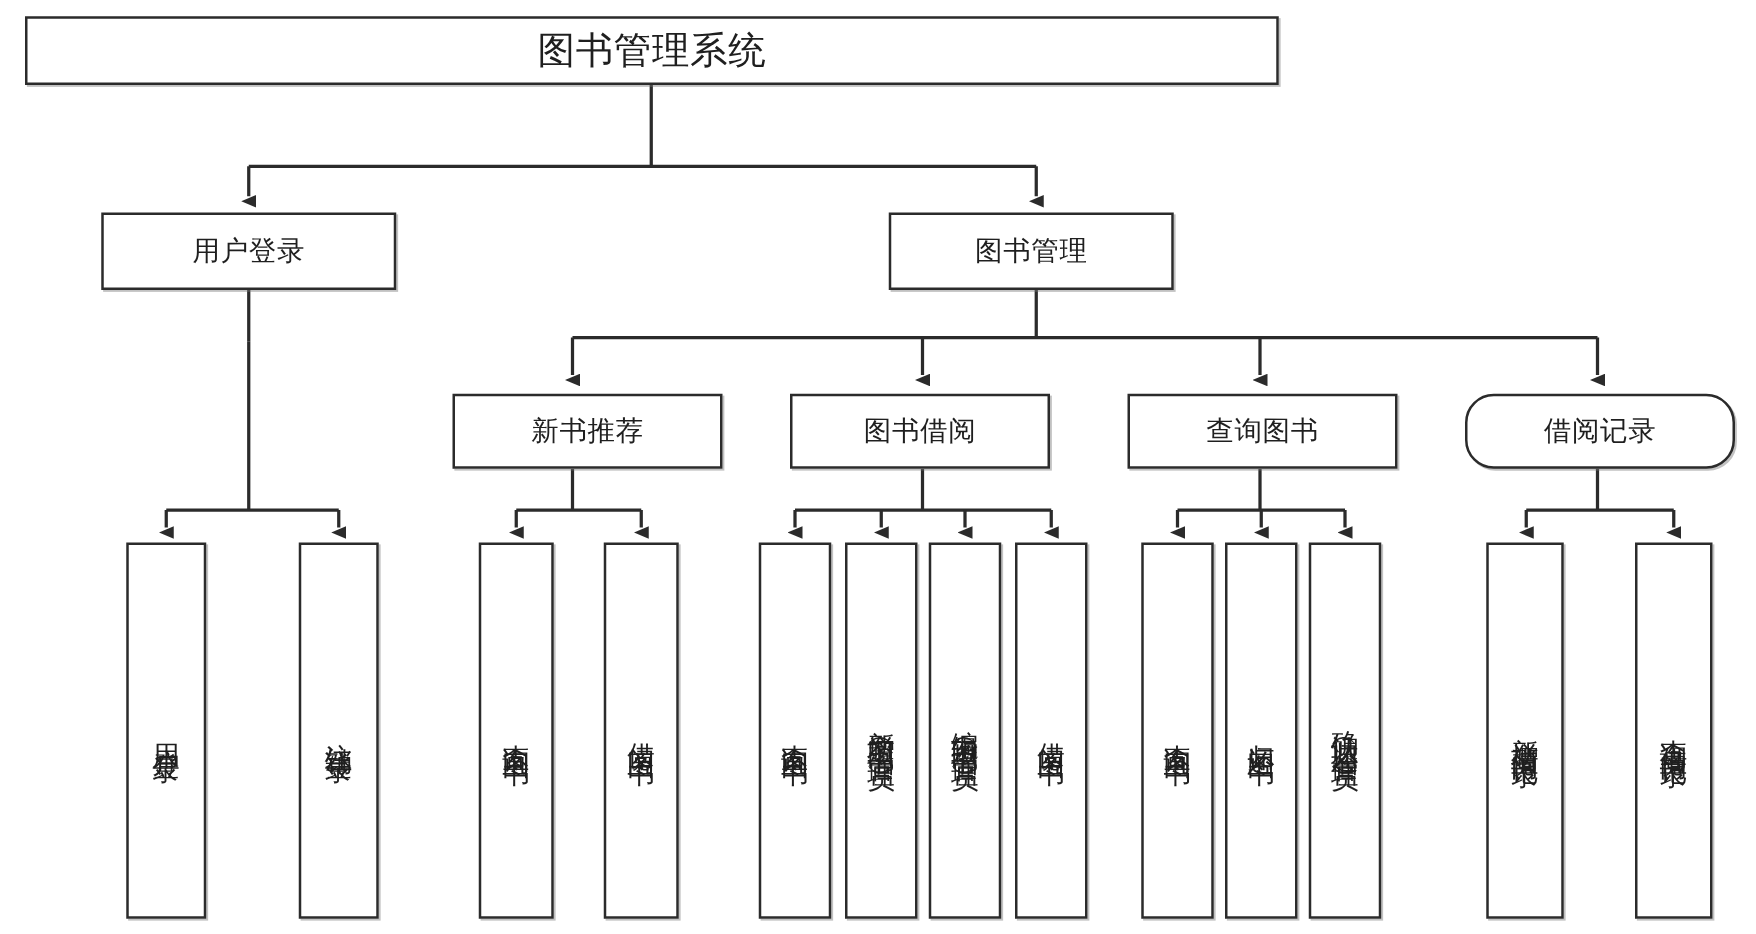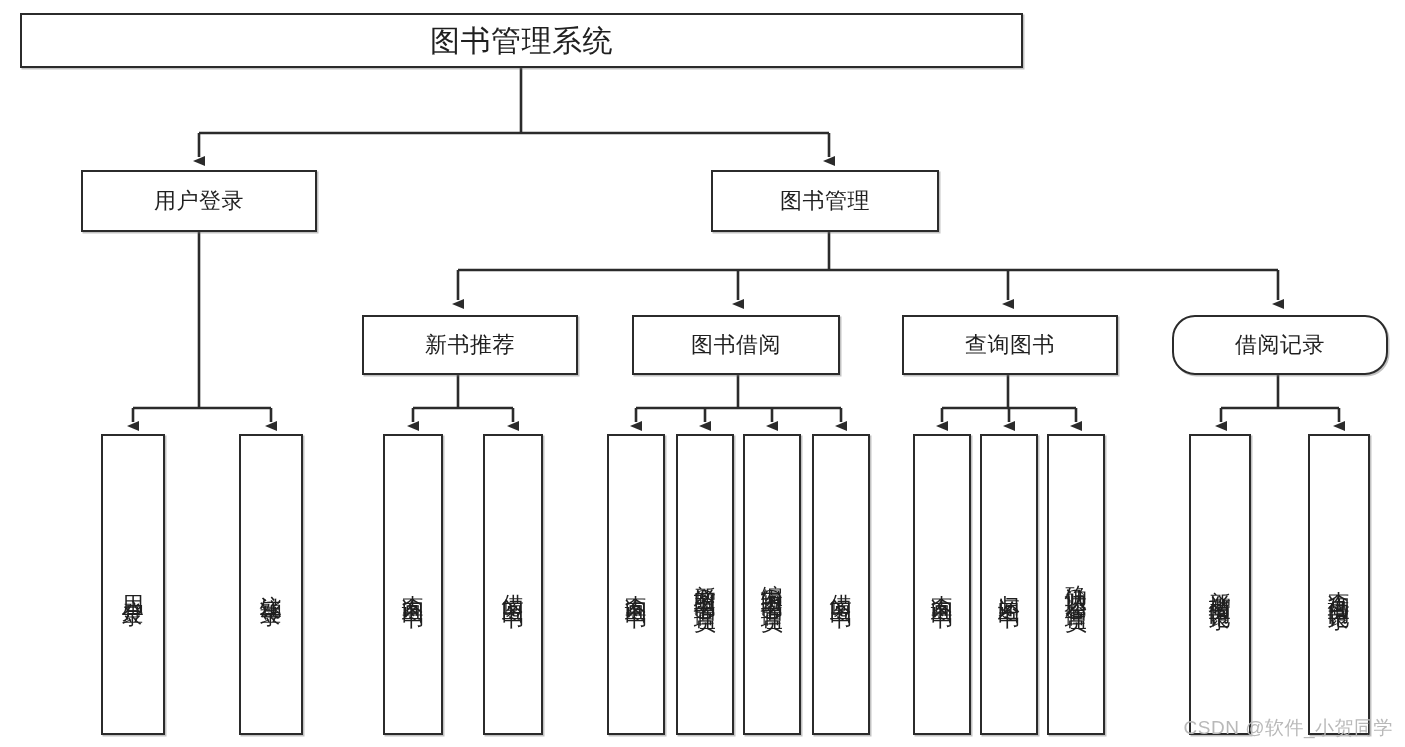"CSDN @软件_小贺同学" div { html: <div>CSDN @软件_小贺同学</div> -> none }
